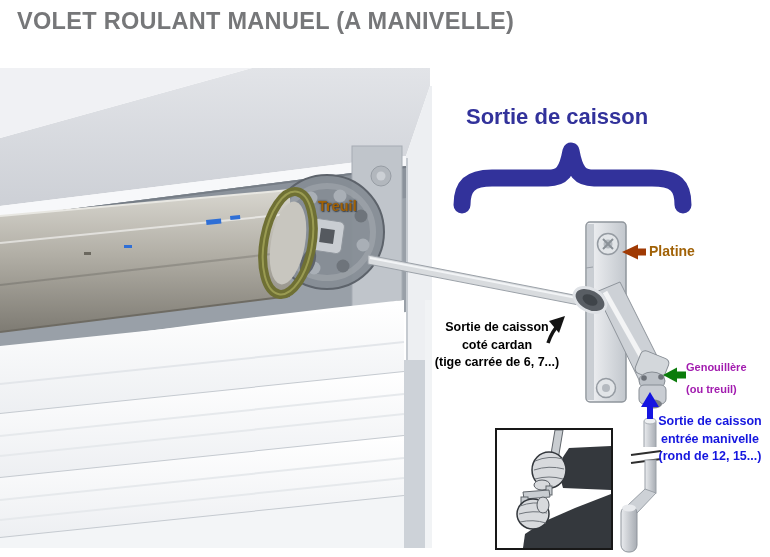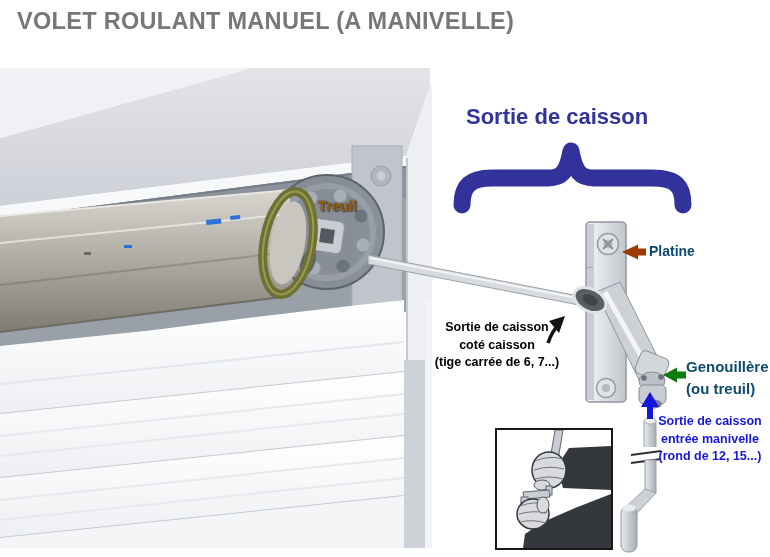"Platine" .platine { color: #0c4a6e -> #a16207 }
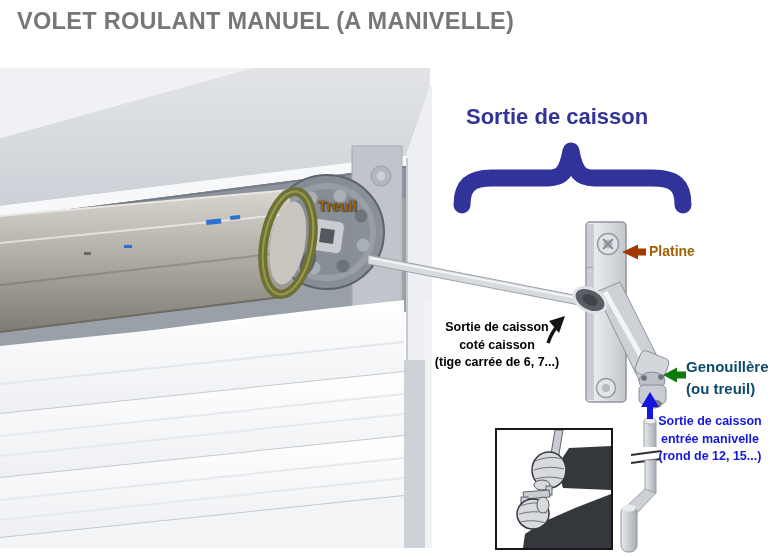"coté caisson" div { text: caisson -> cardan }
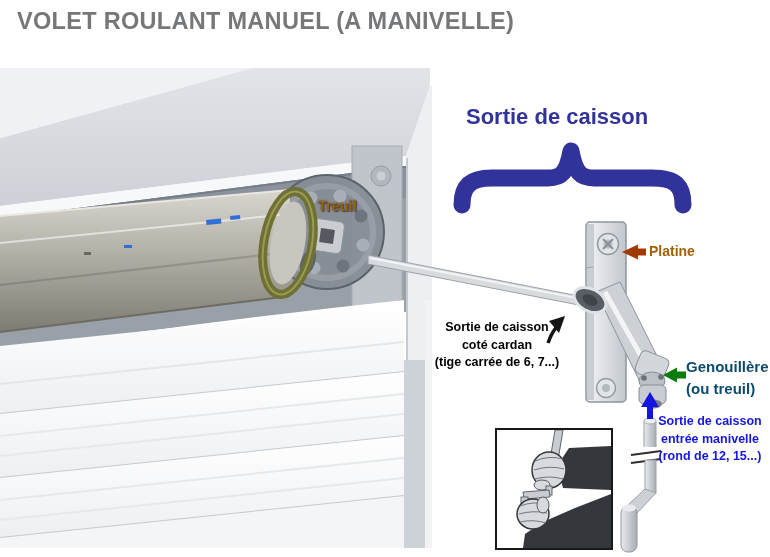"Genouillère" .genou { color: #0c4a6e -> #a21caf; font-size: 15px -> 11px }
